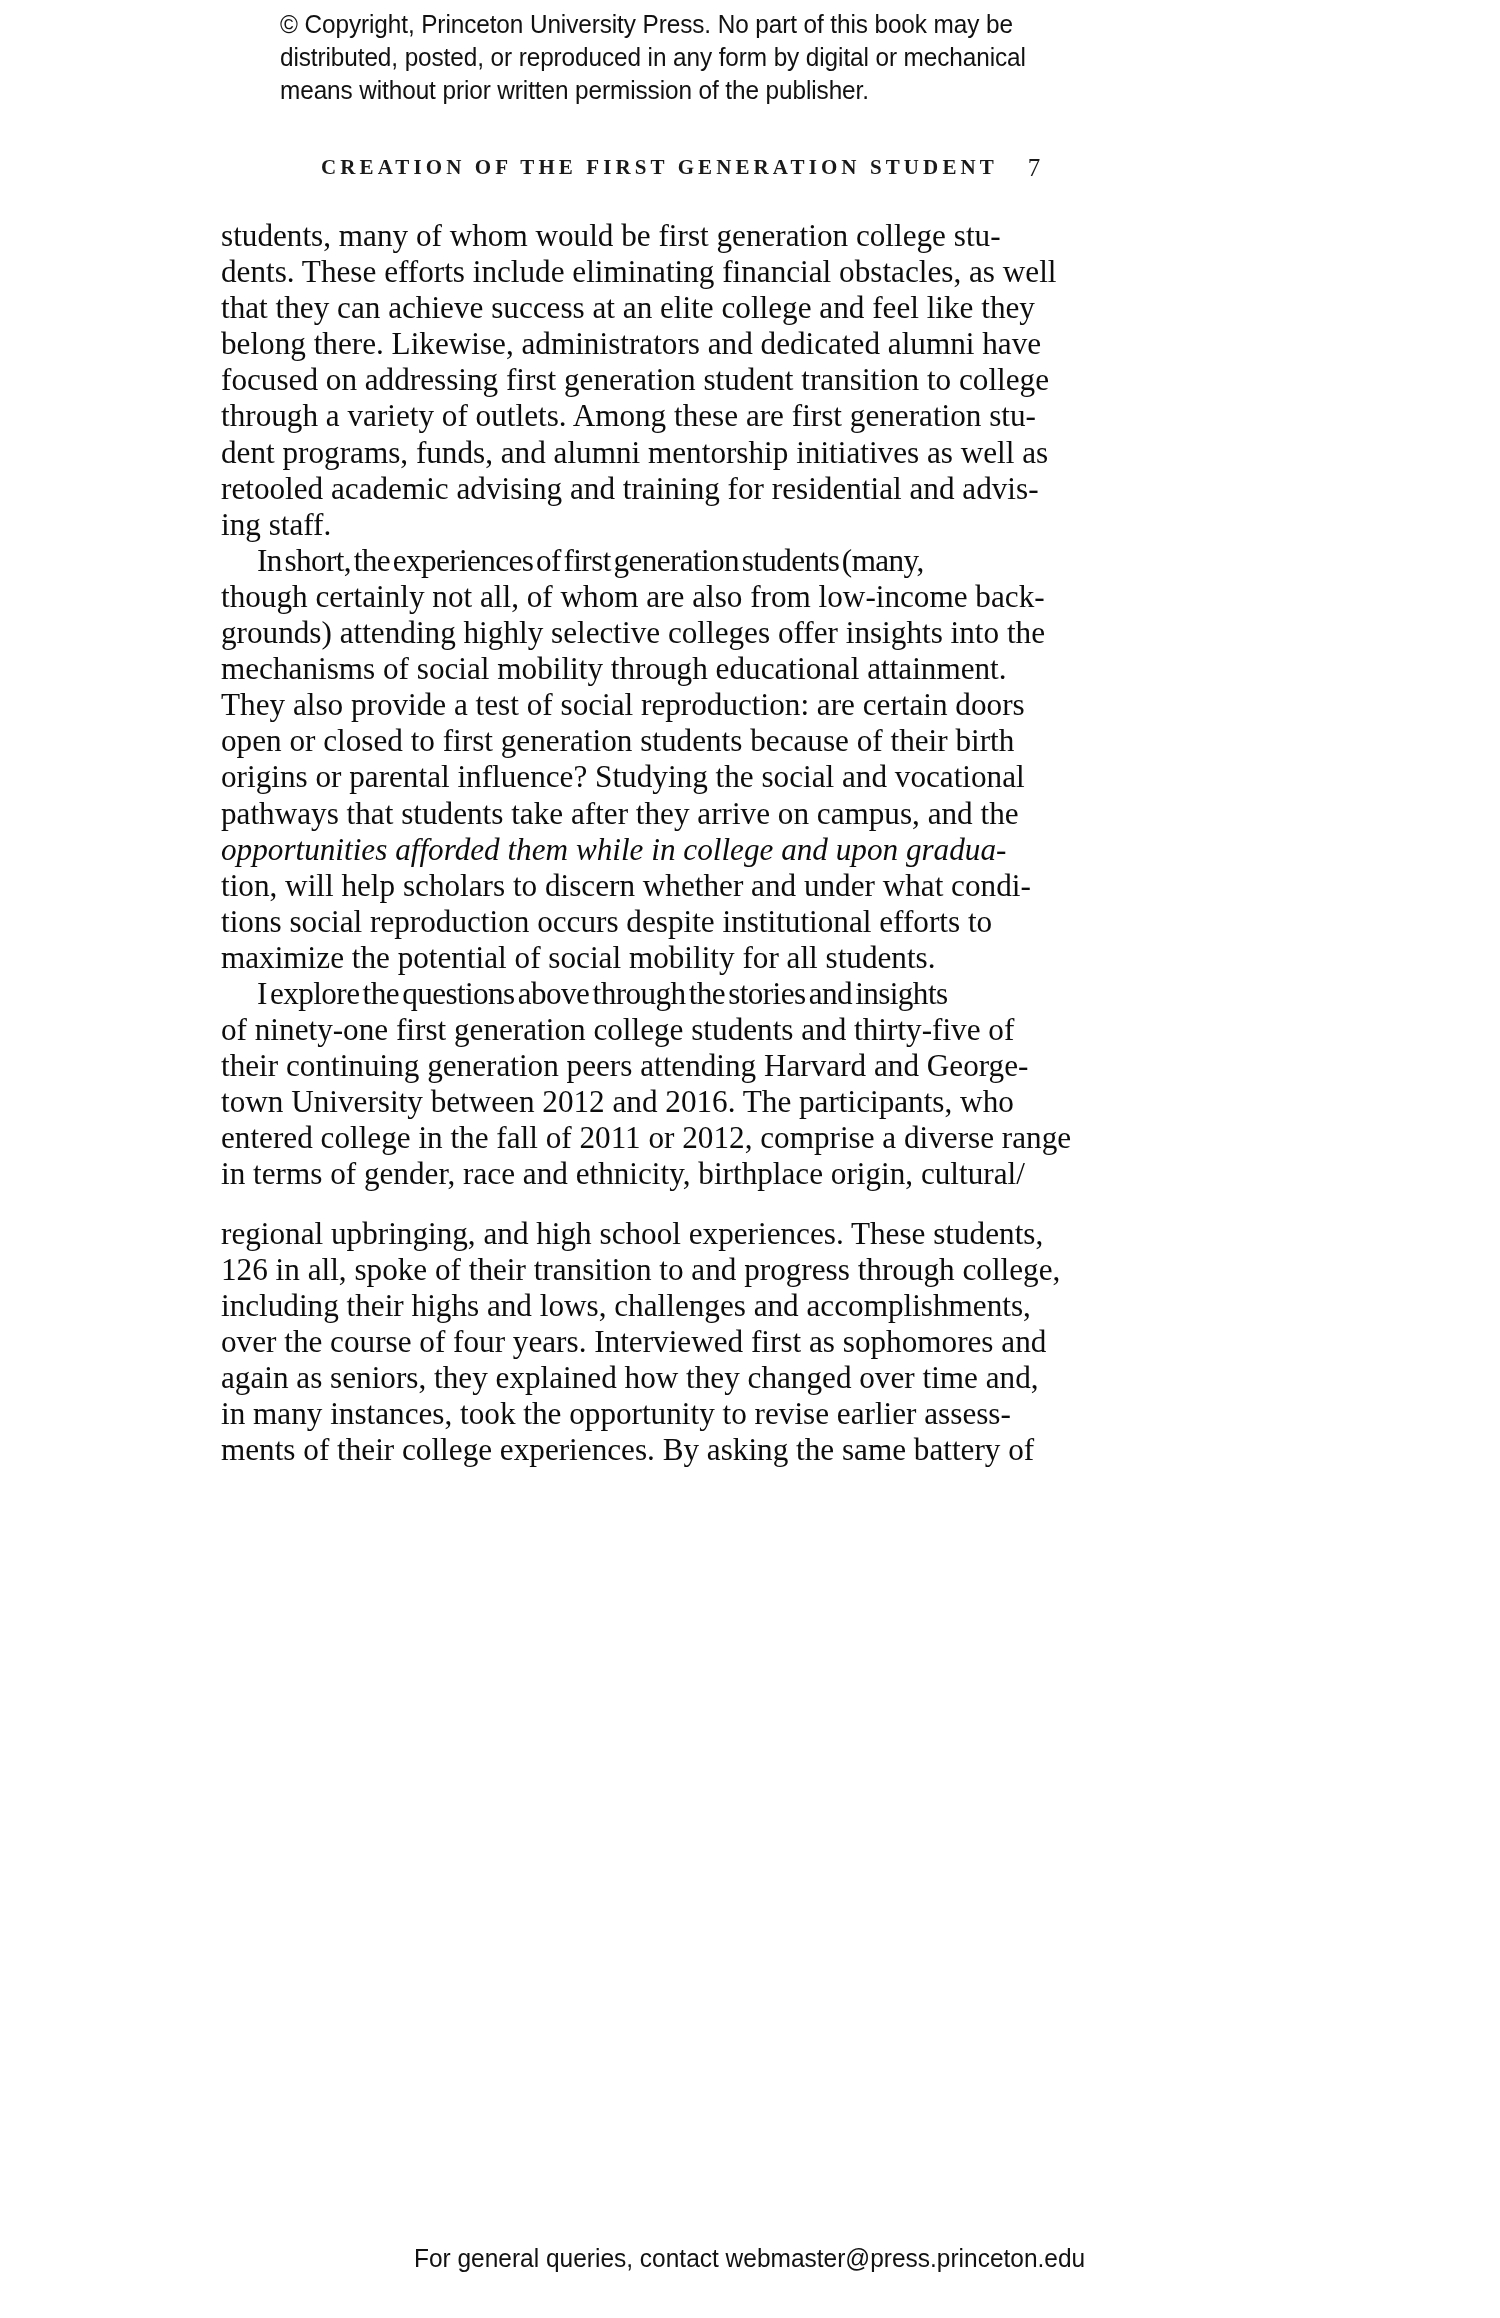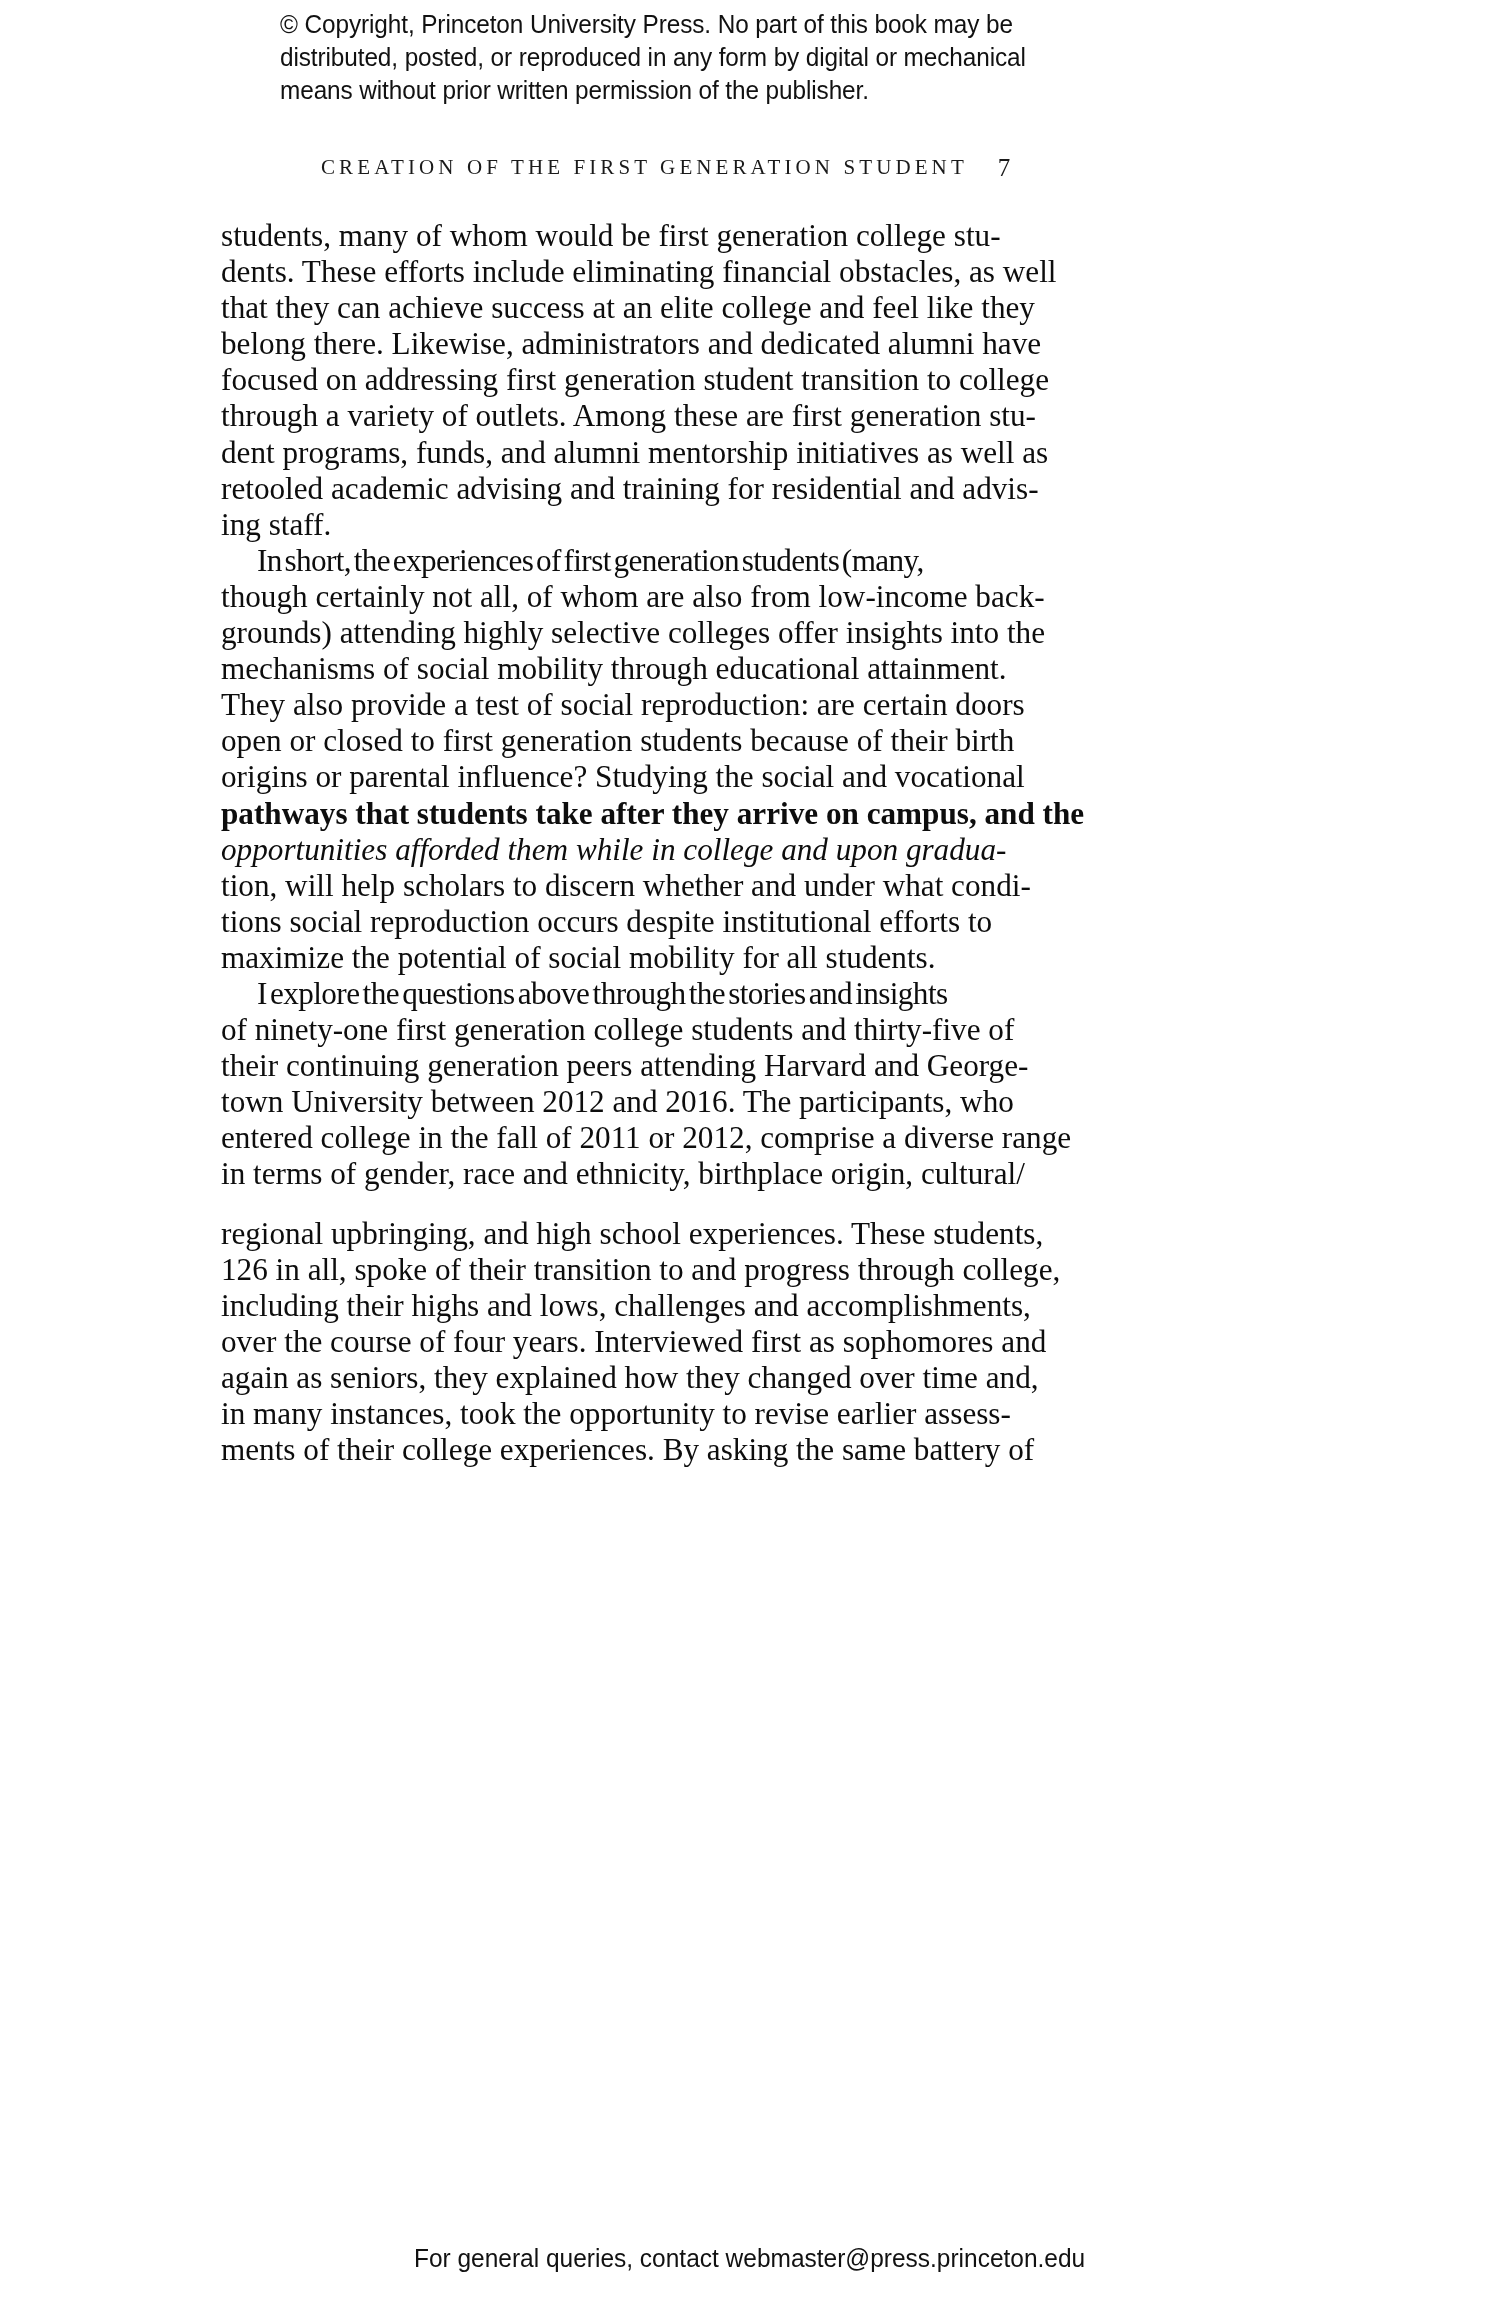"CREATION OF THE FIRST GENERATION" .running-head .rh-title { font-weight: none -> bold }
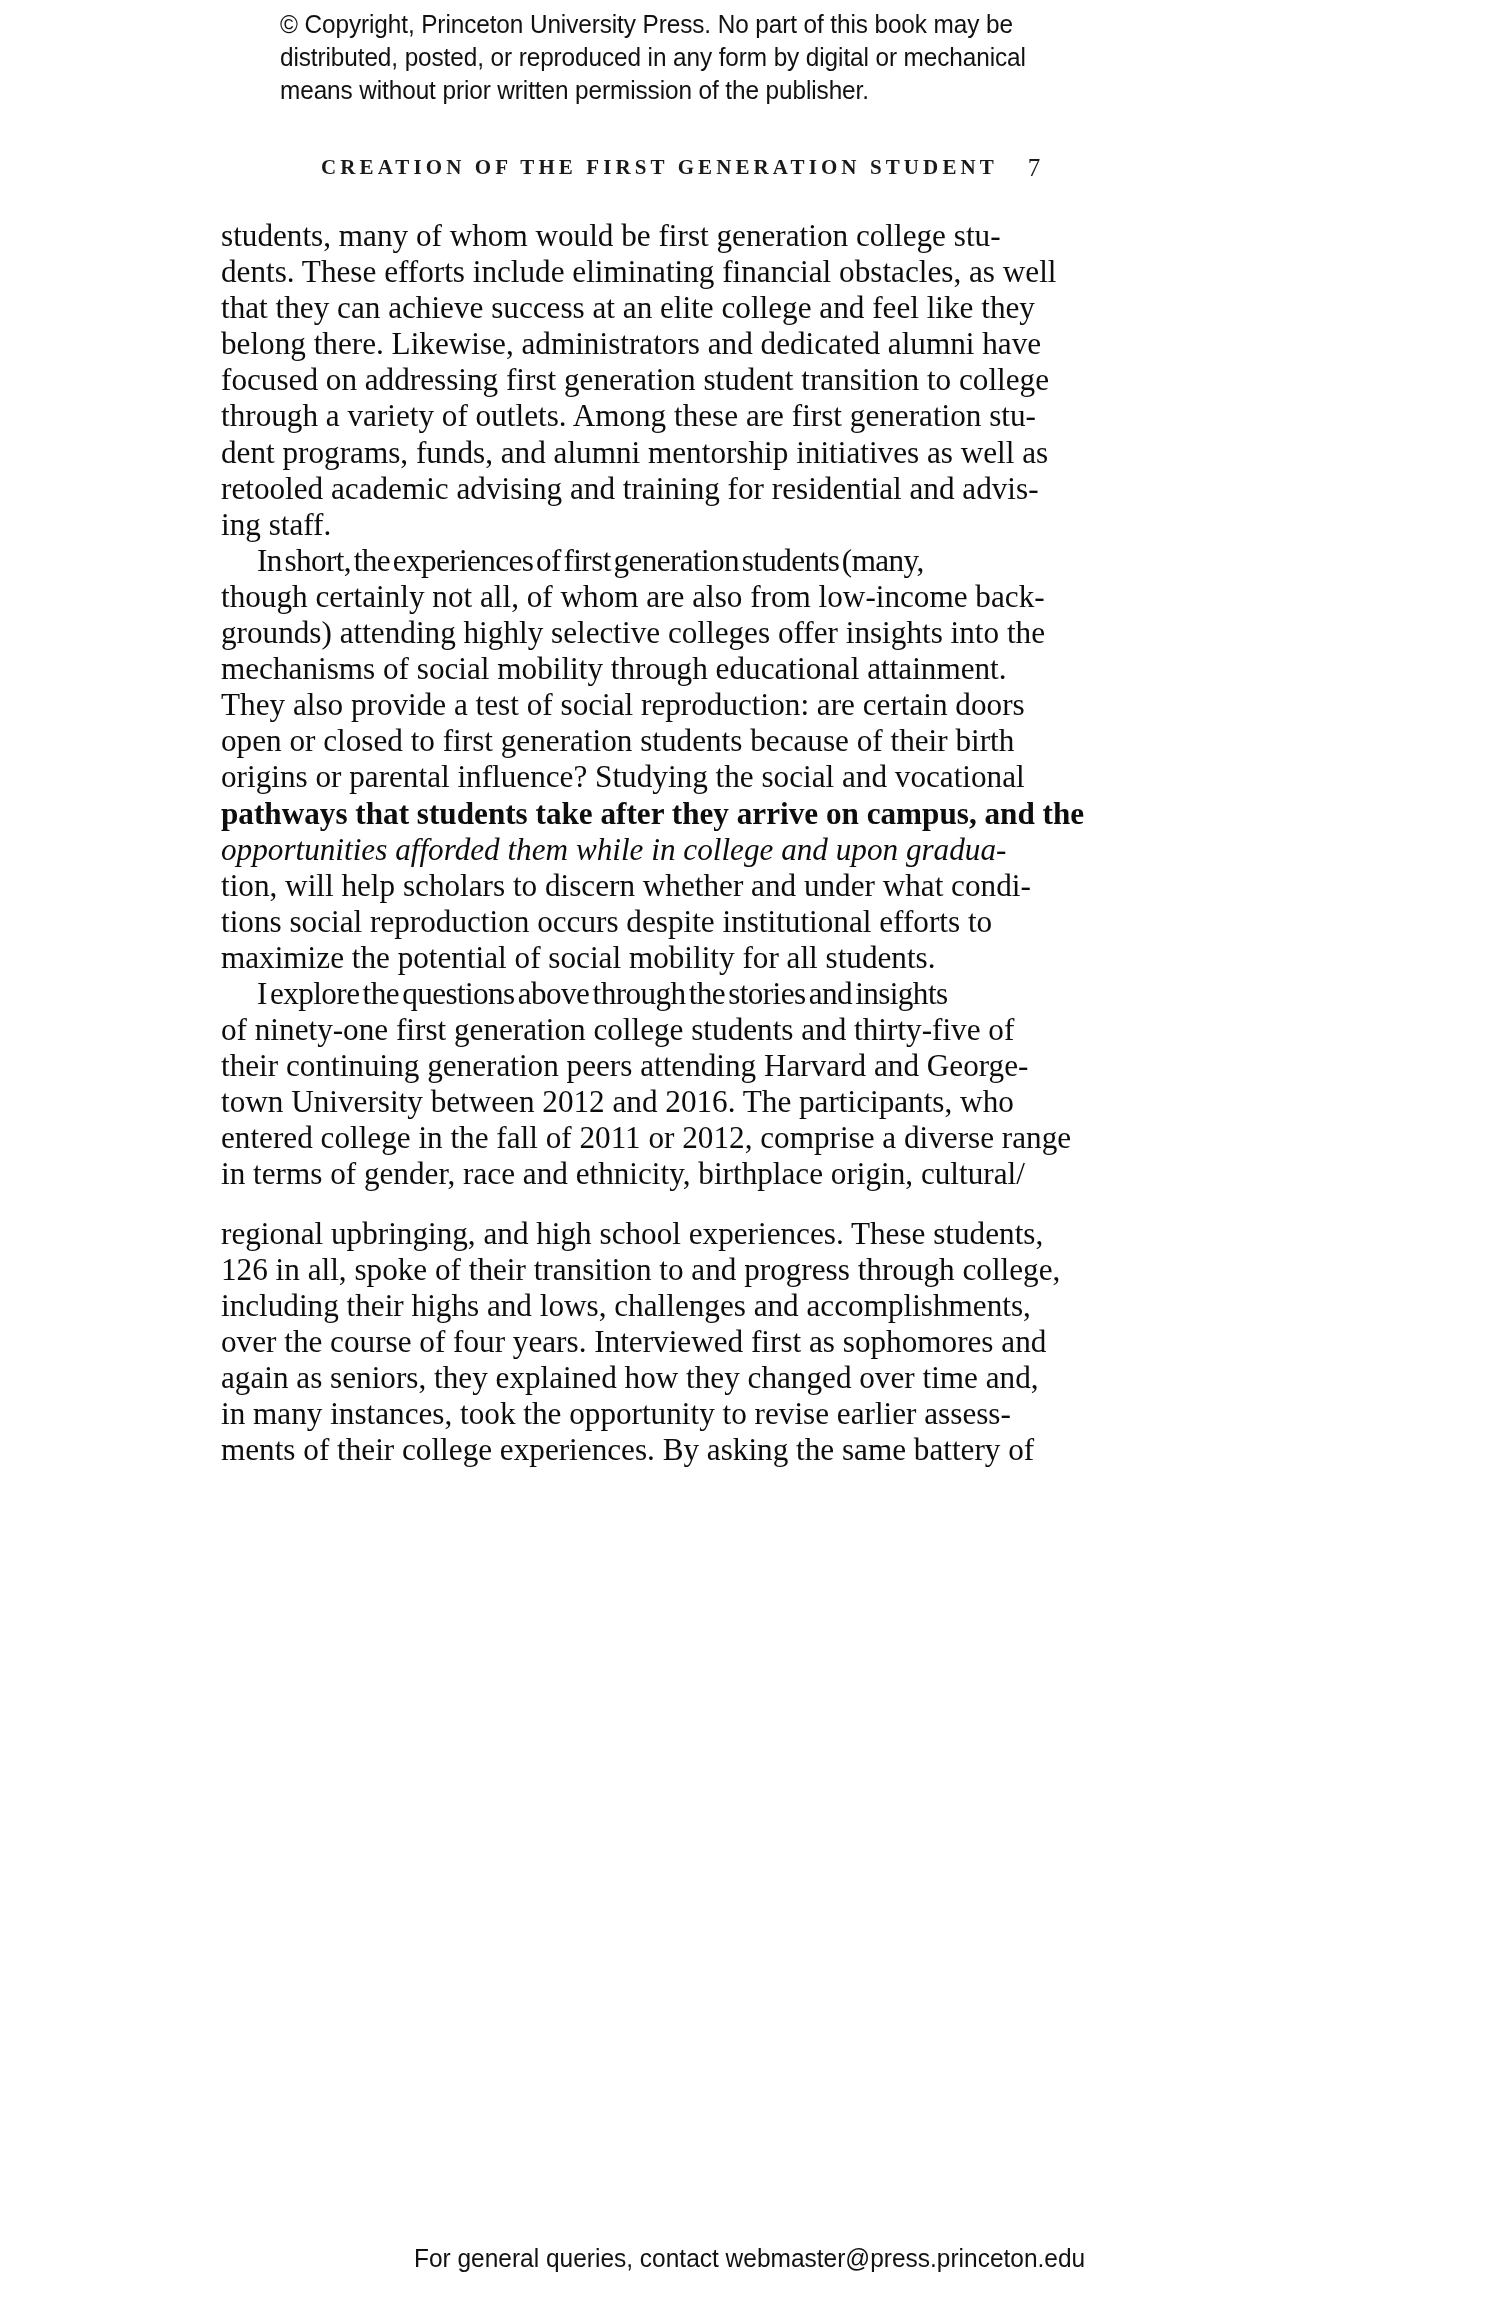"pathways that students take after" span.tline { font-weight: bold -> none }
